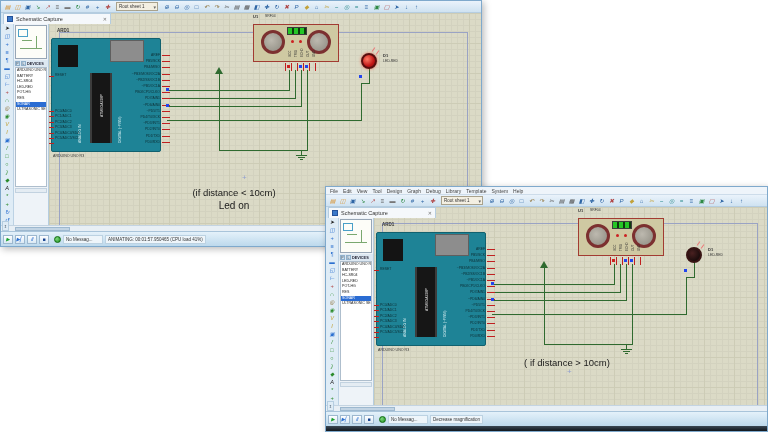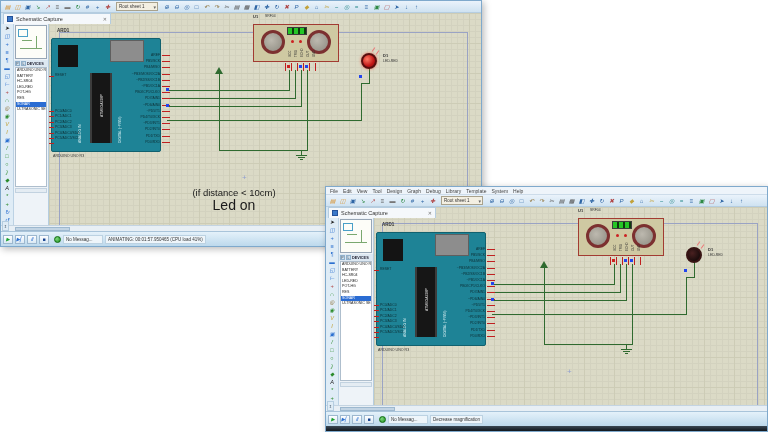"Led on" .annot .l2 { font-size: 14px -> 10px }
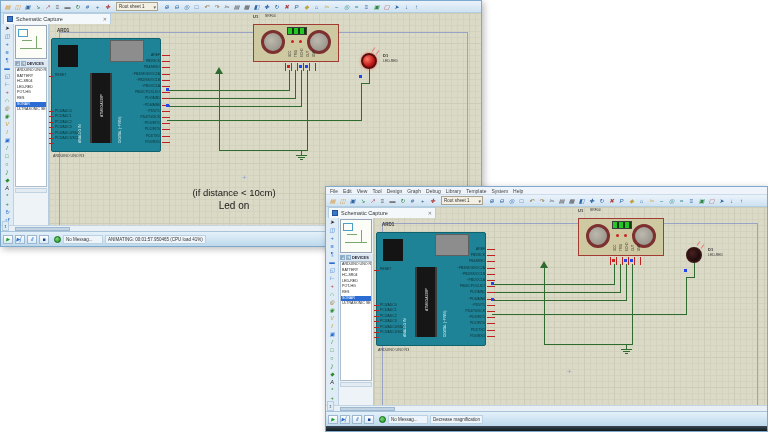"( if distance > 10cm)" div.l1 { html: none -> <div>( if distance &gt; 10cm)</div> }
